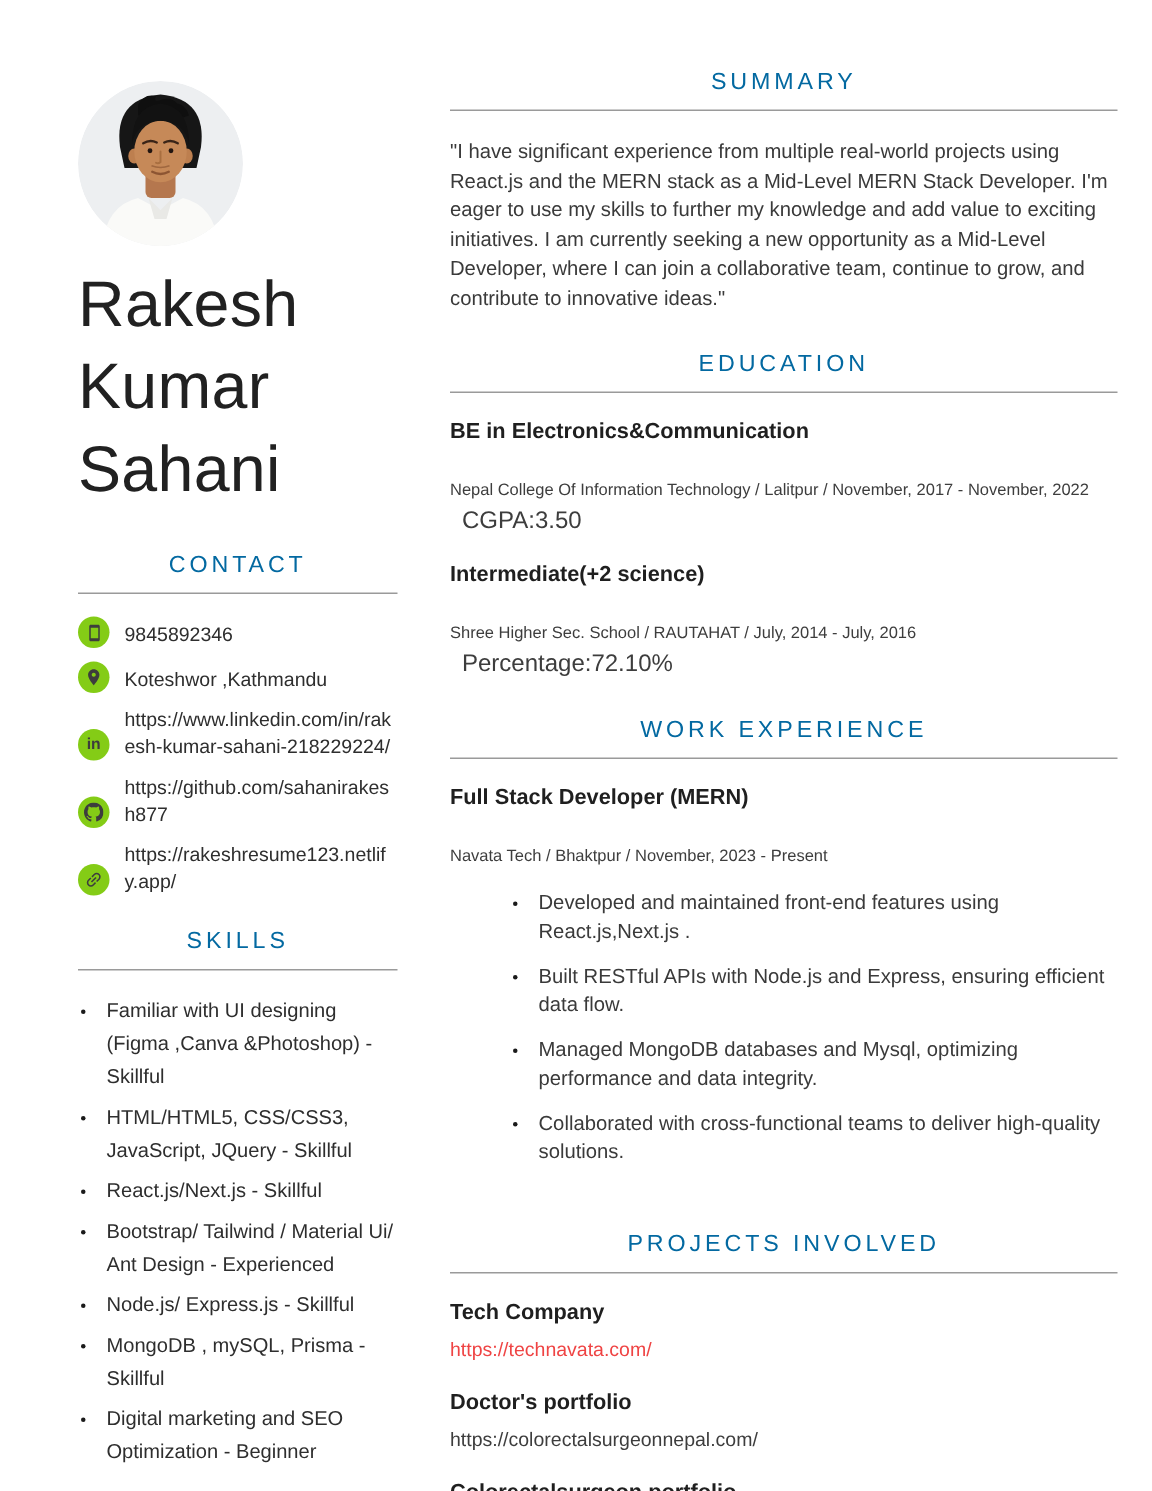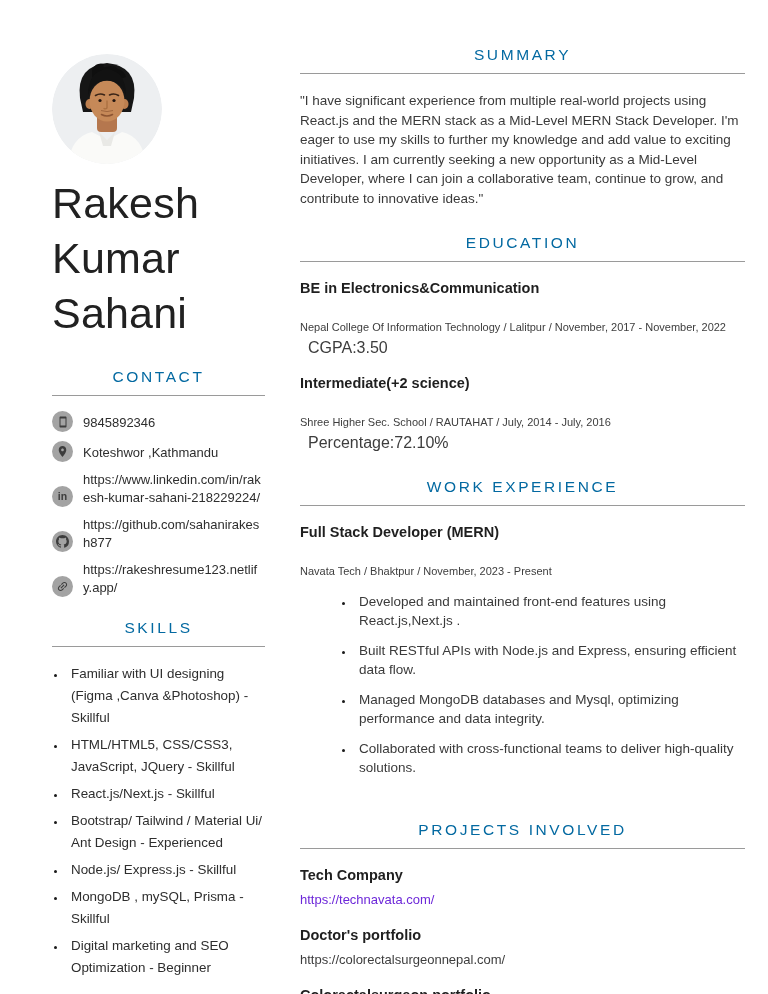"in" .c-ic { background: #a3a3a3 -> #84cc16 }
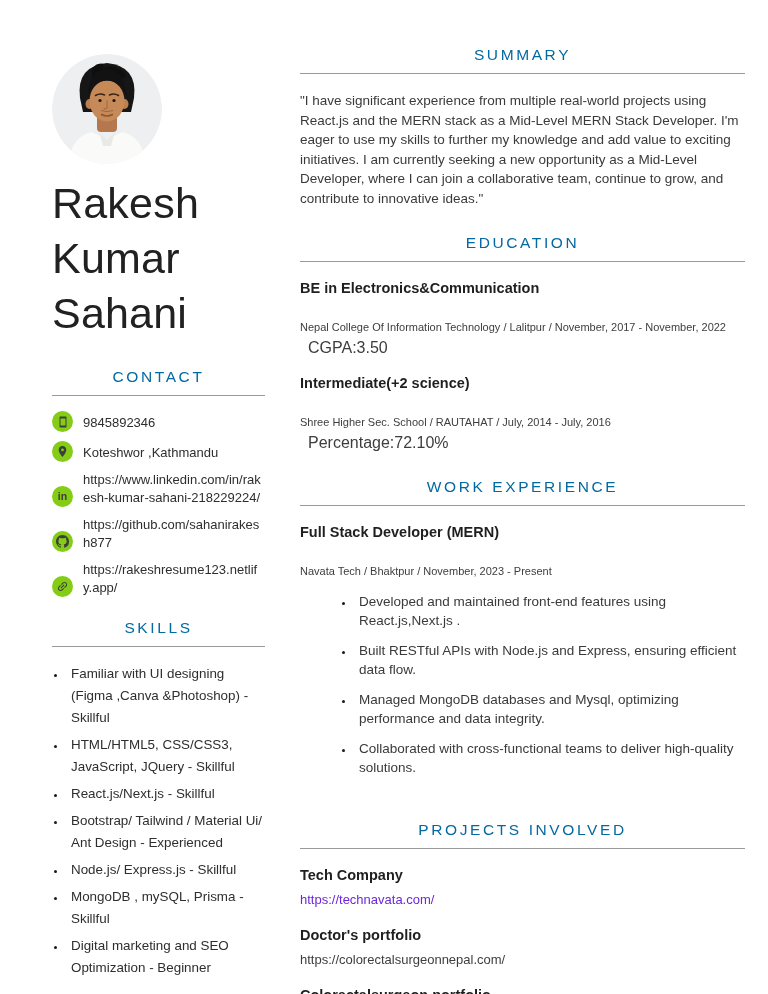"https://technavata.com/" .p-url.link { color: #6d28d9 -> #ef4444 }
